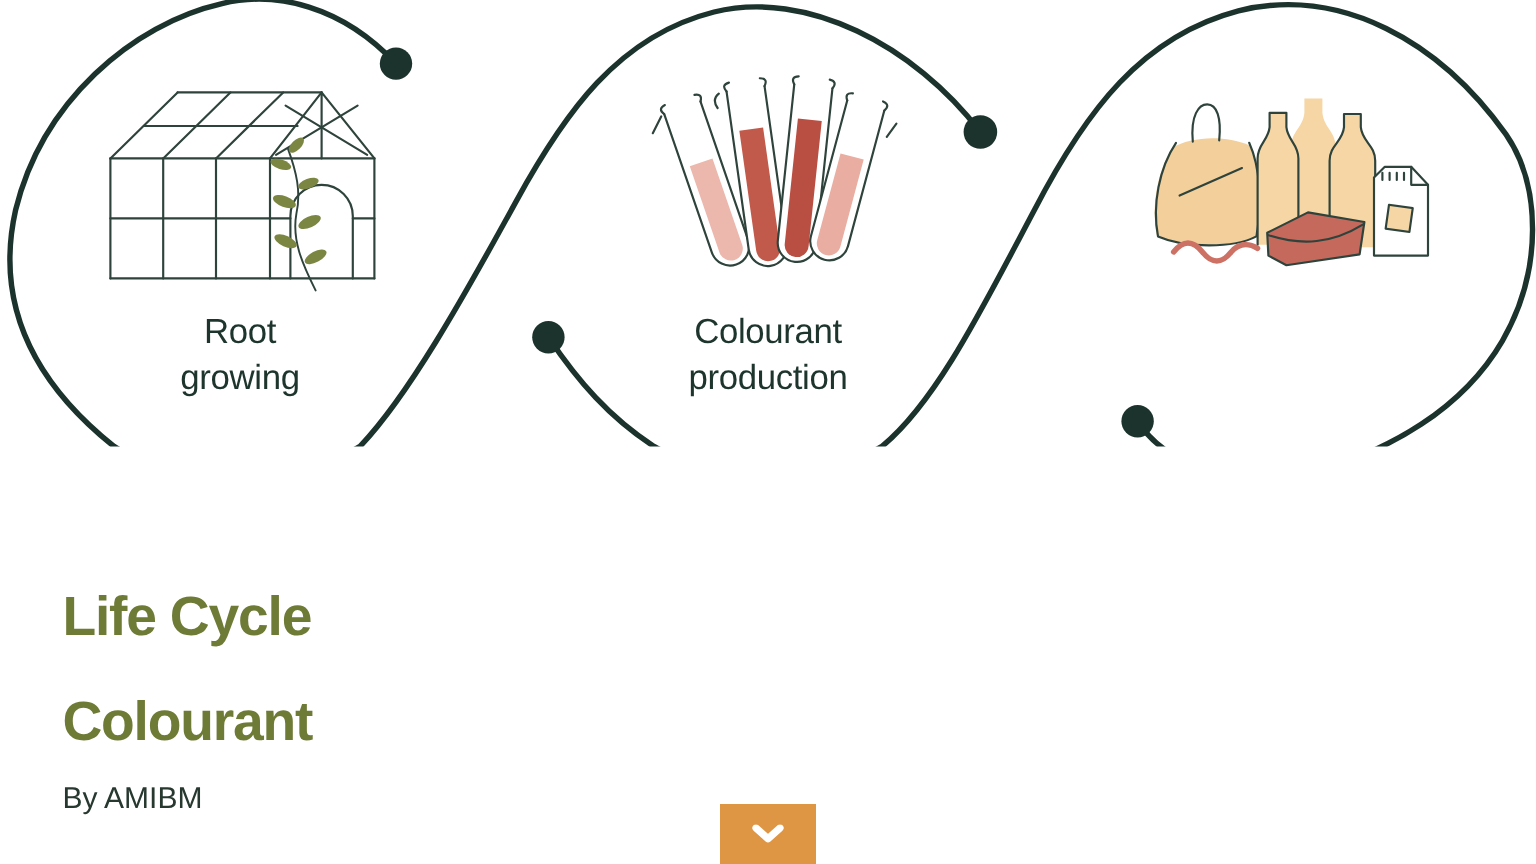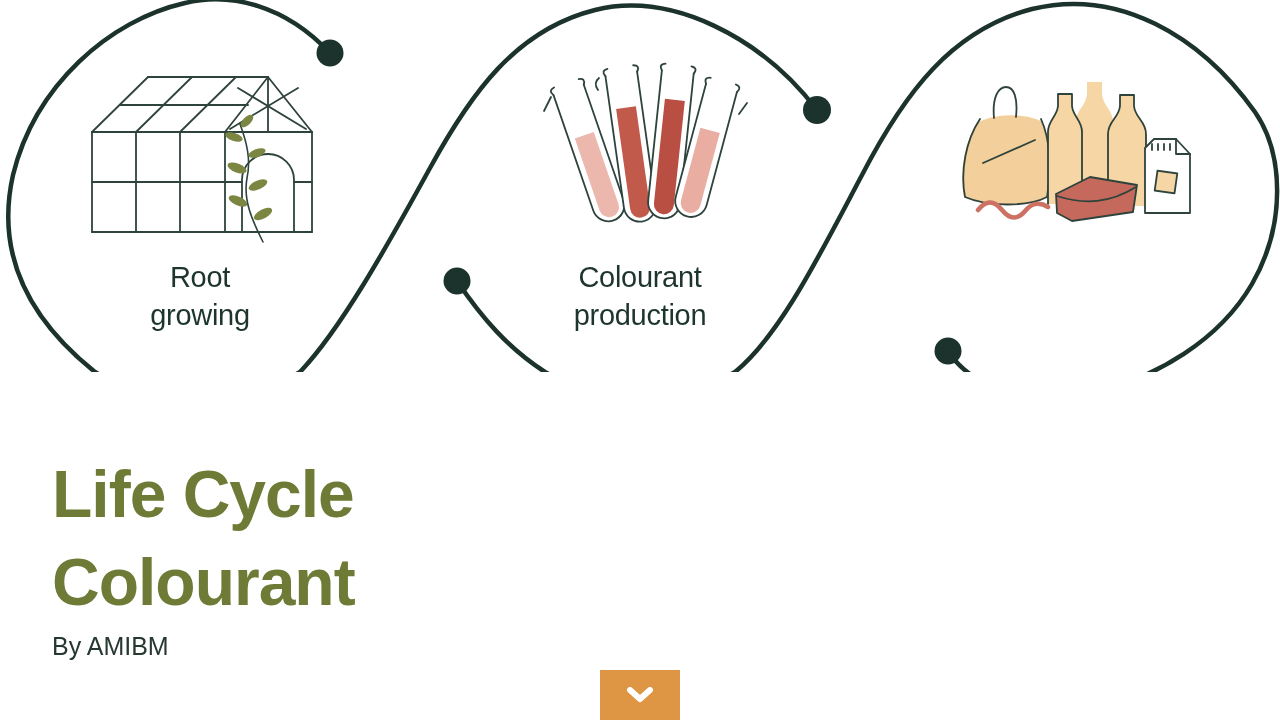"Life Cycle" .hero-title { font-size: 66px -> 46px; margin-top: none -> 19px }
